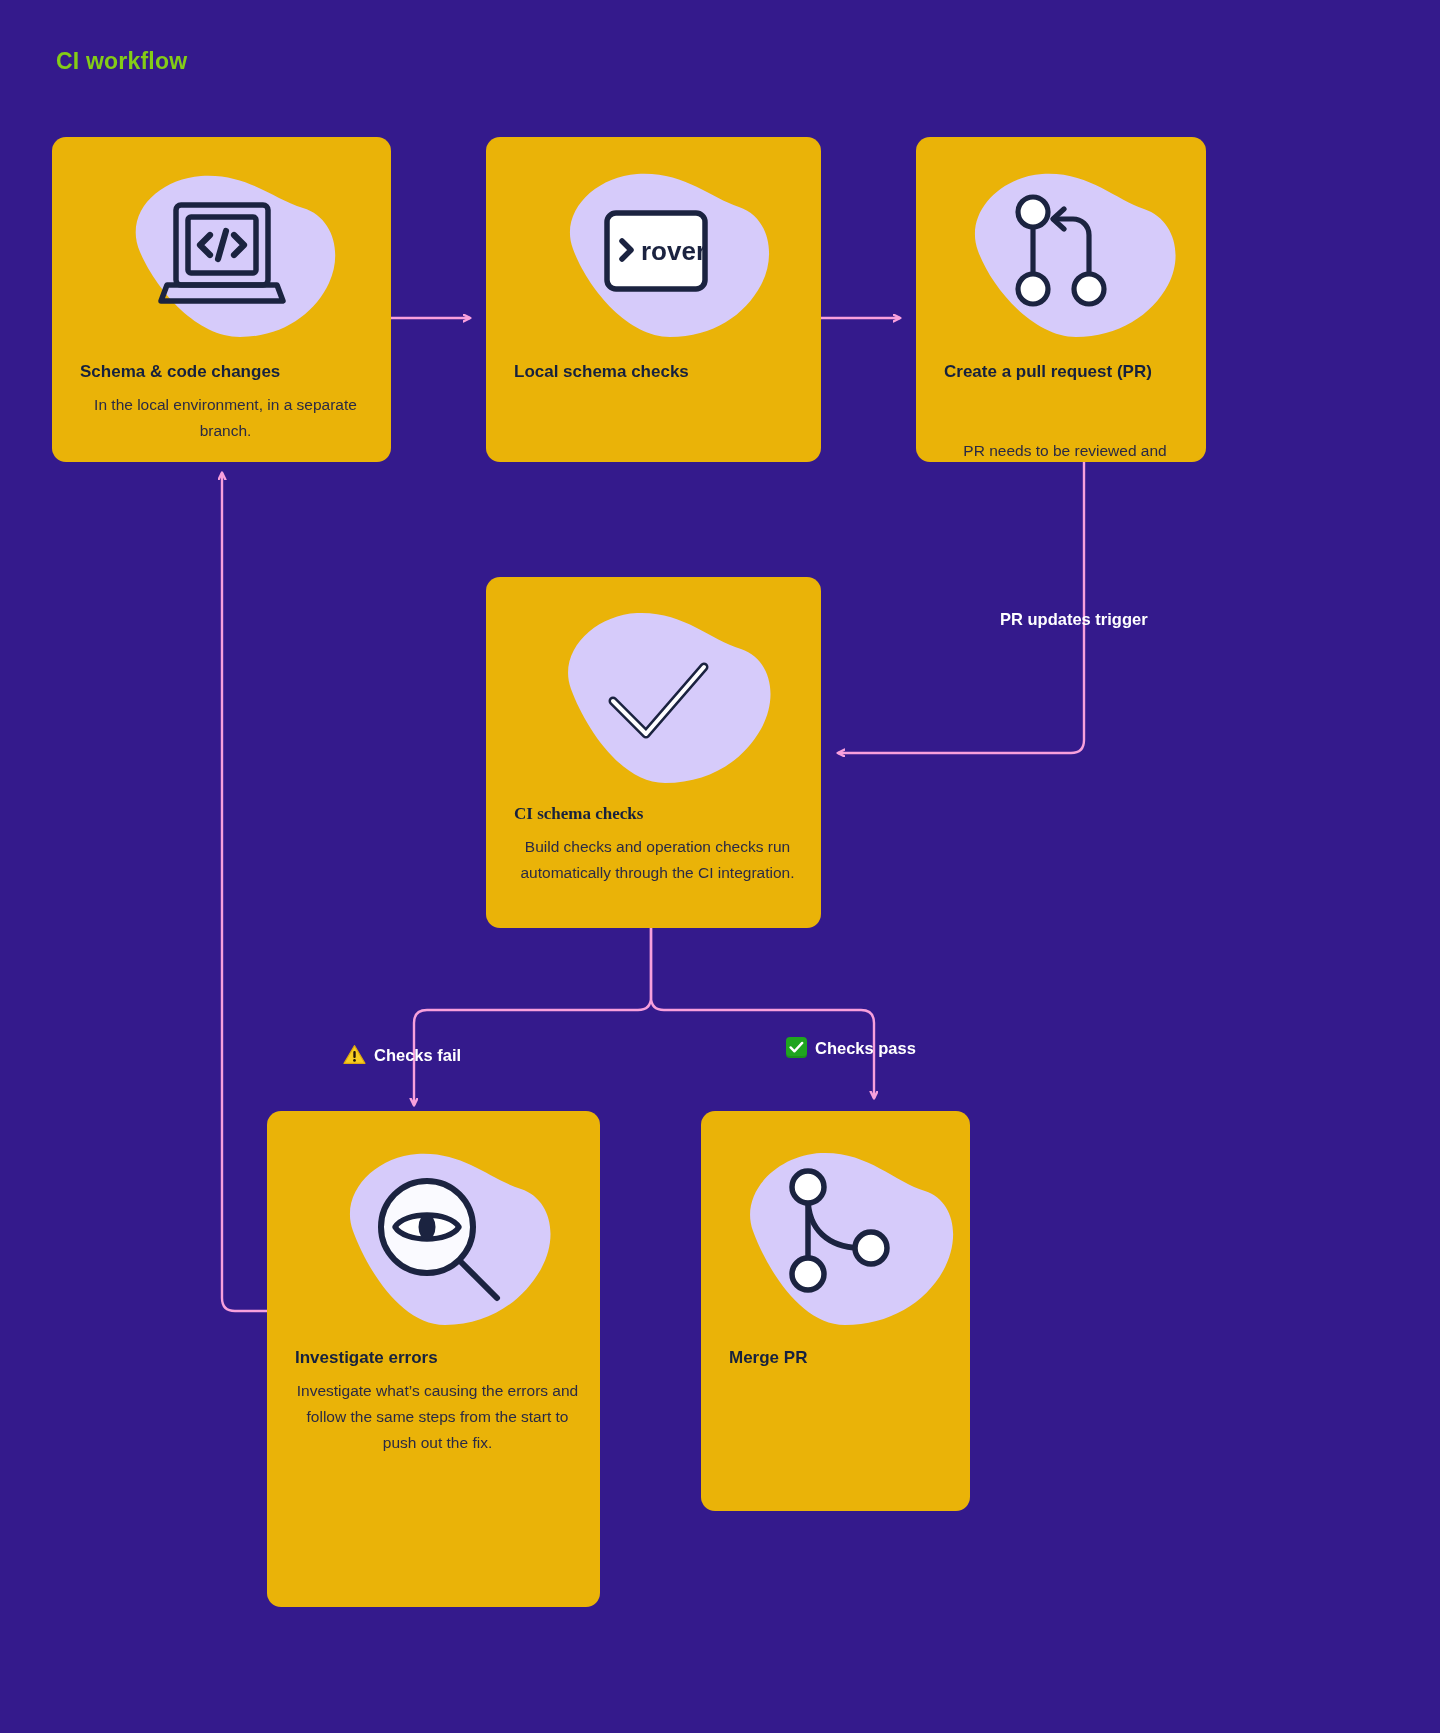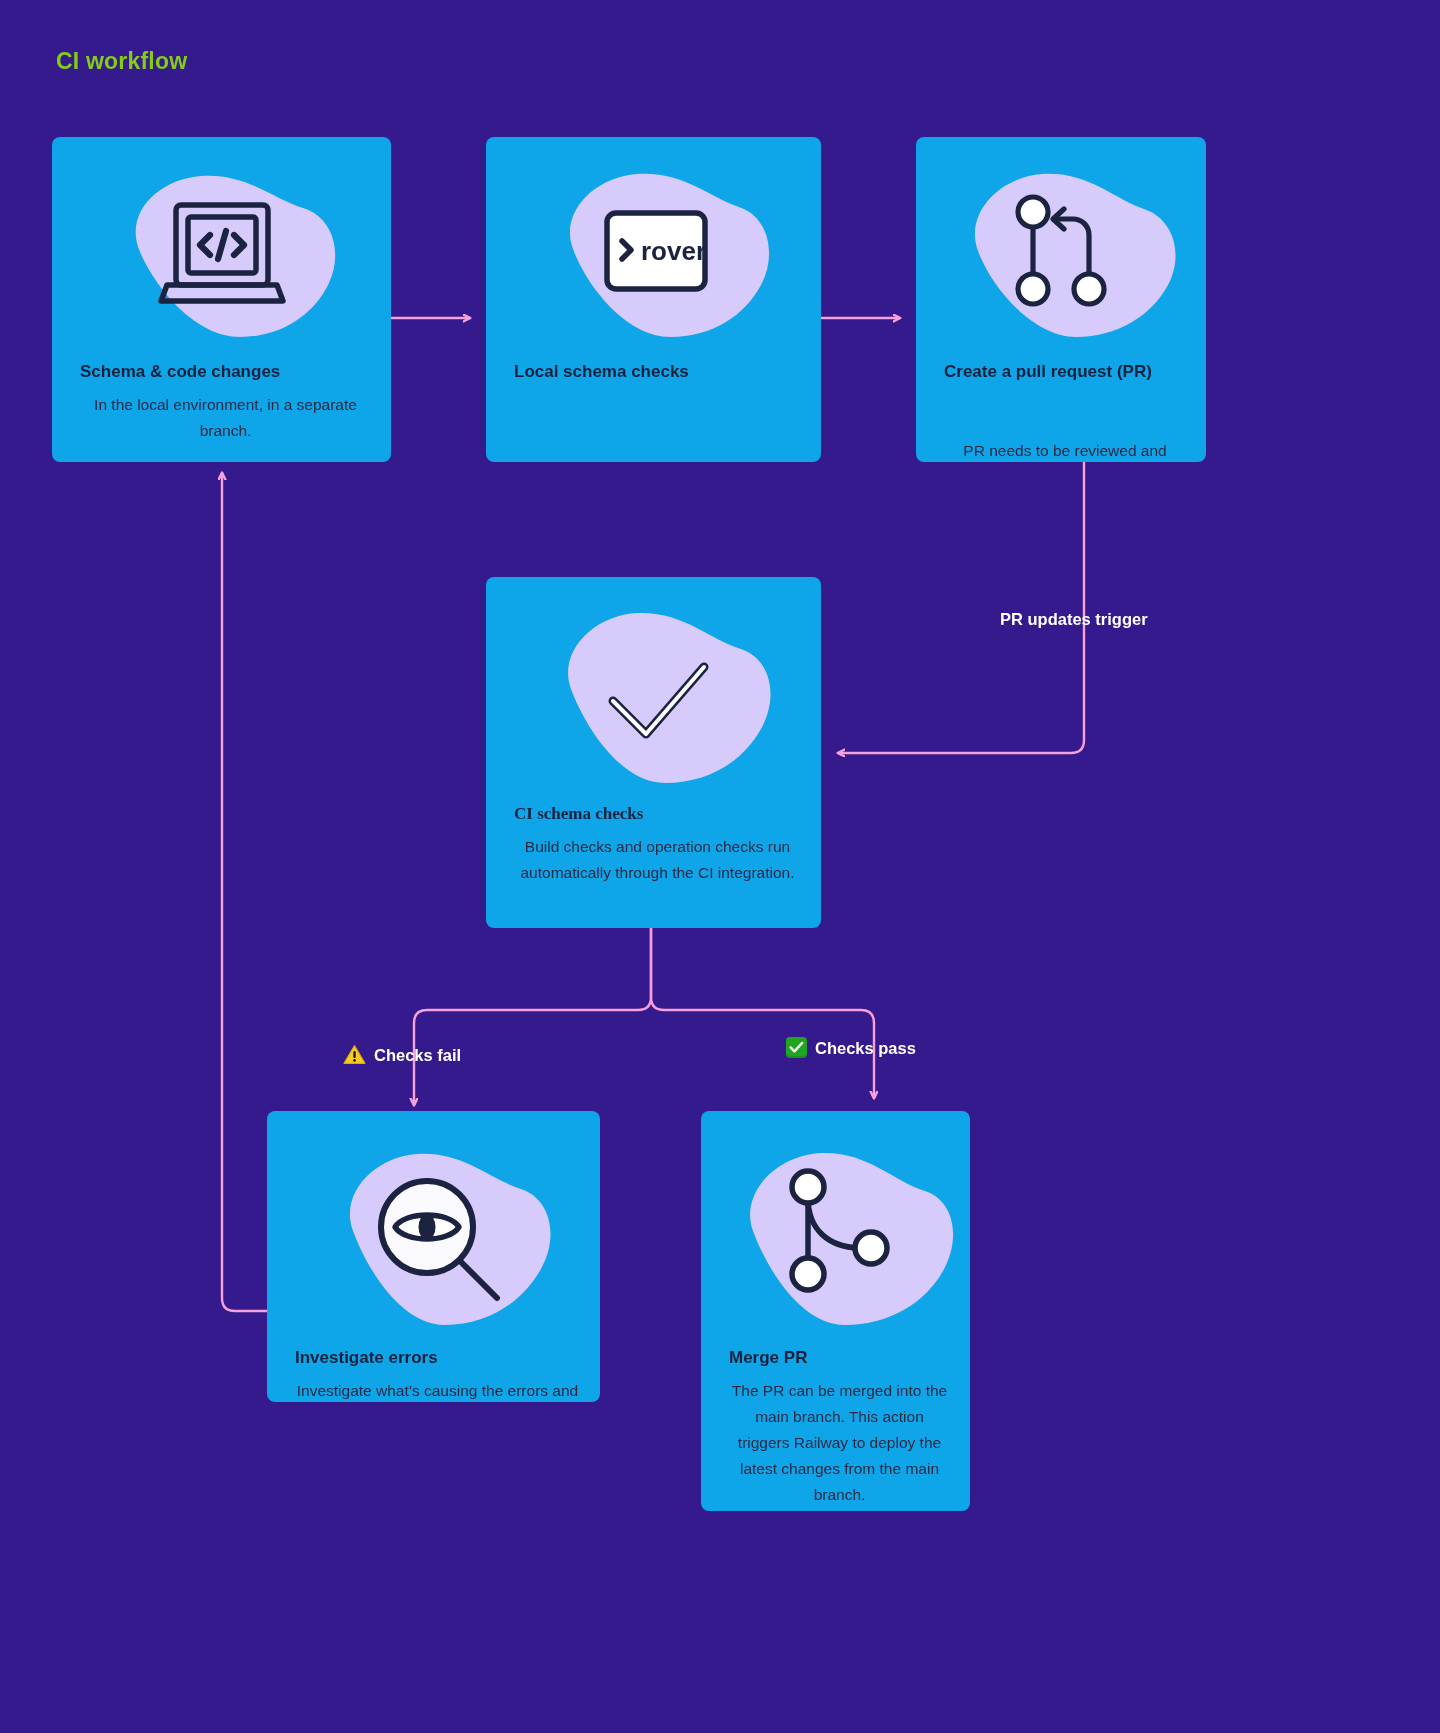"rover" .card { background: #0ea5e9 -> #eab308; border-radius: 8px -> 14px }
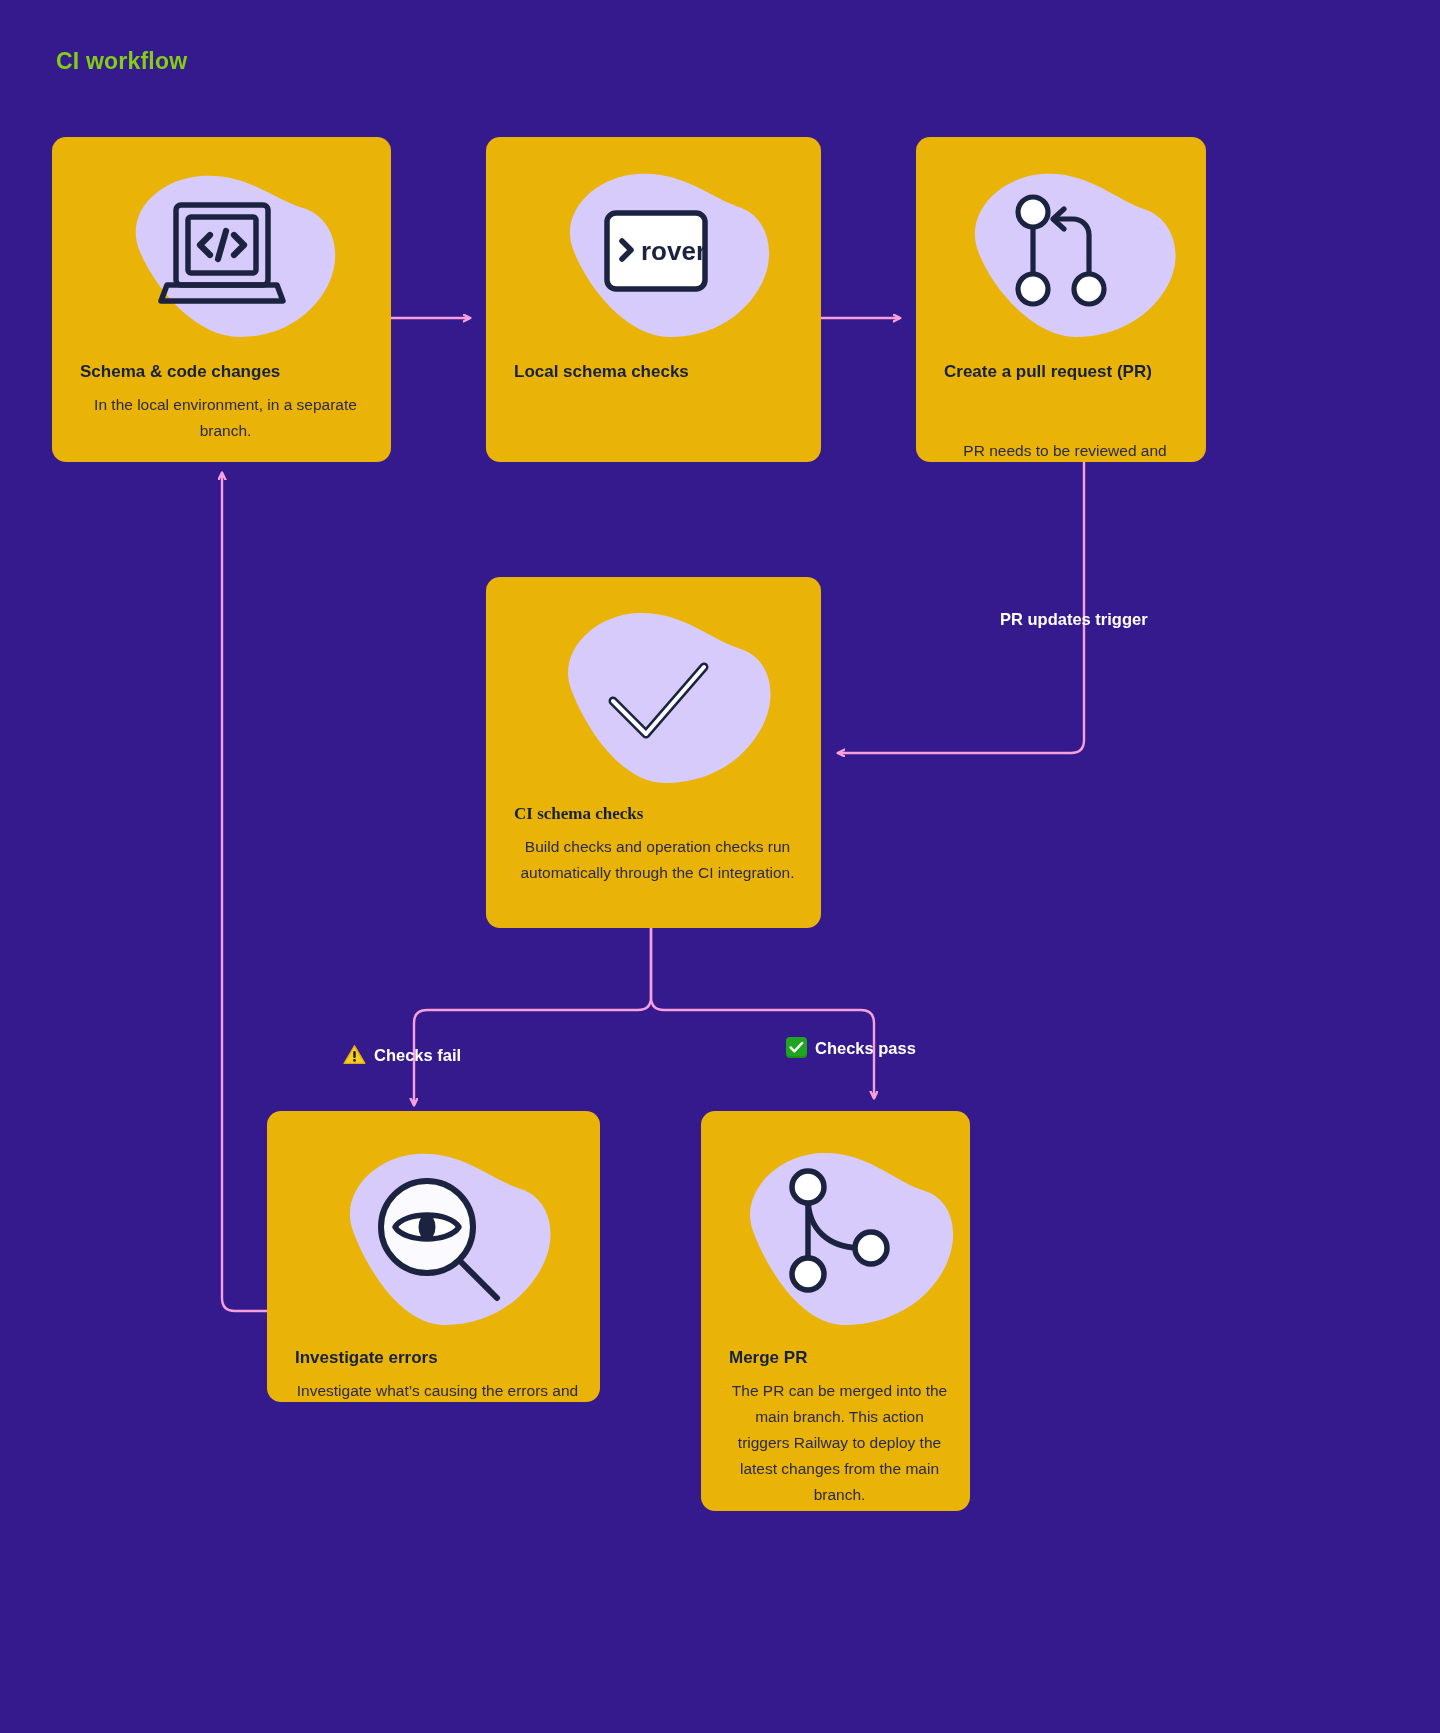"Investigate errors" div.card { height: 291px -> 496px }
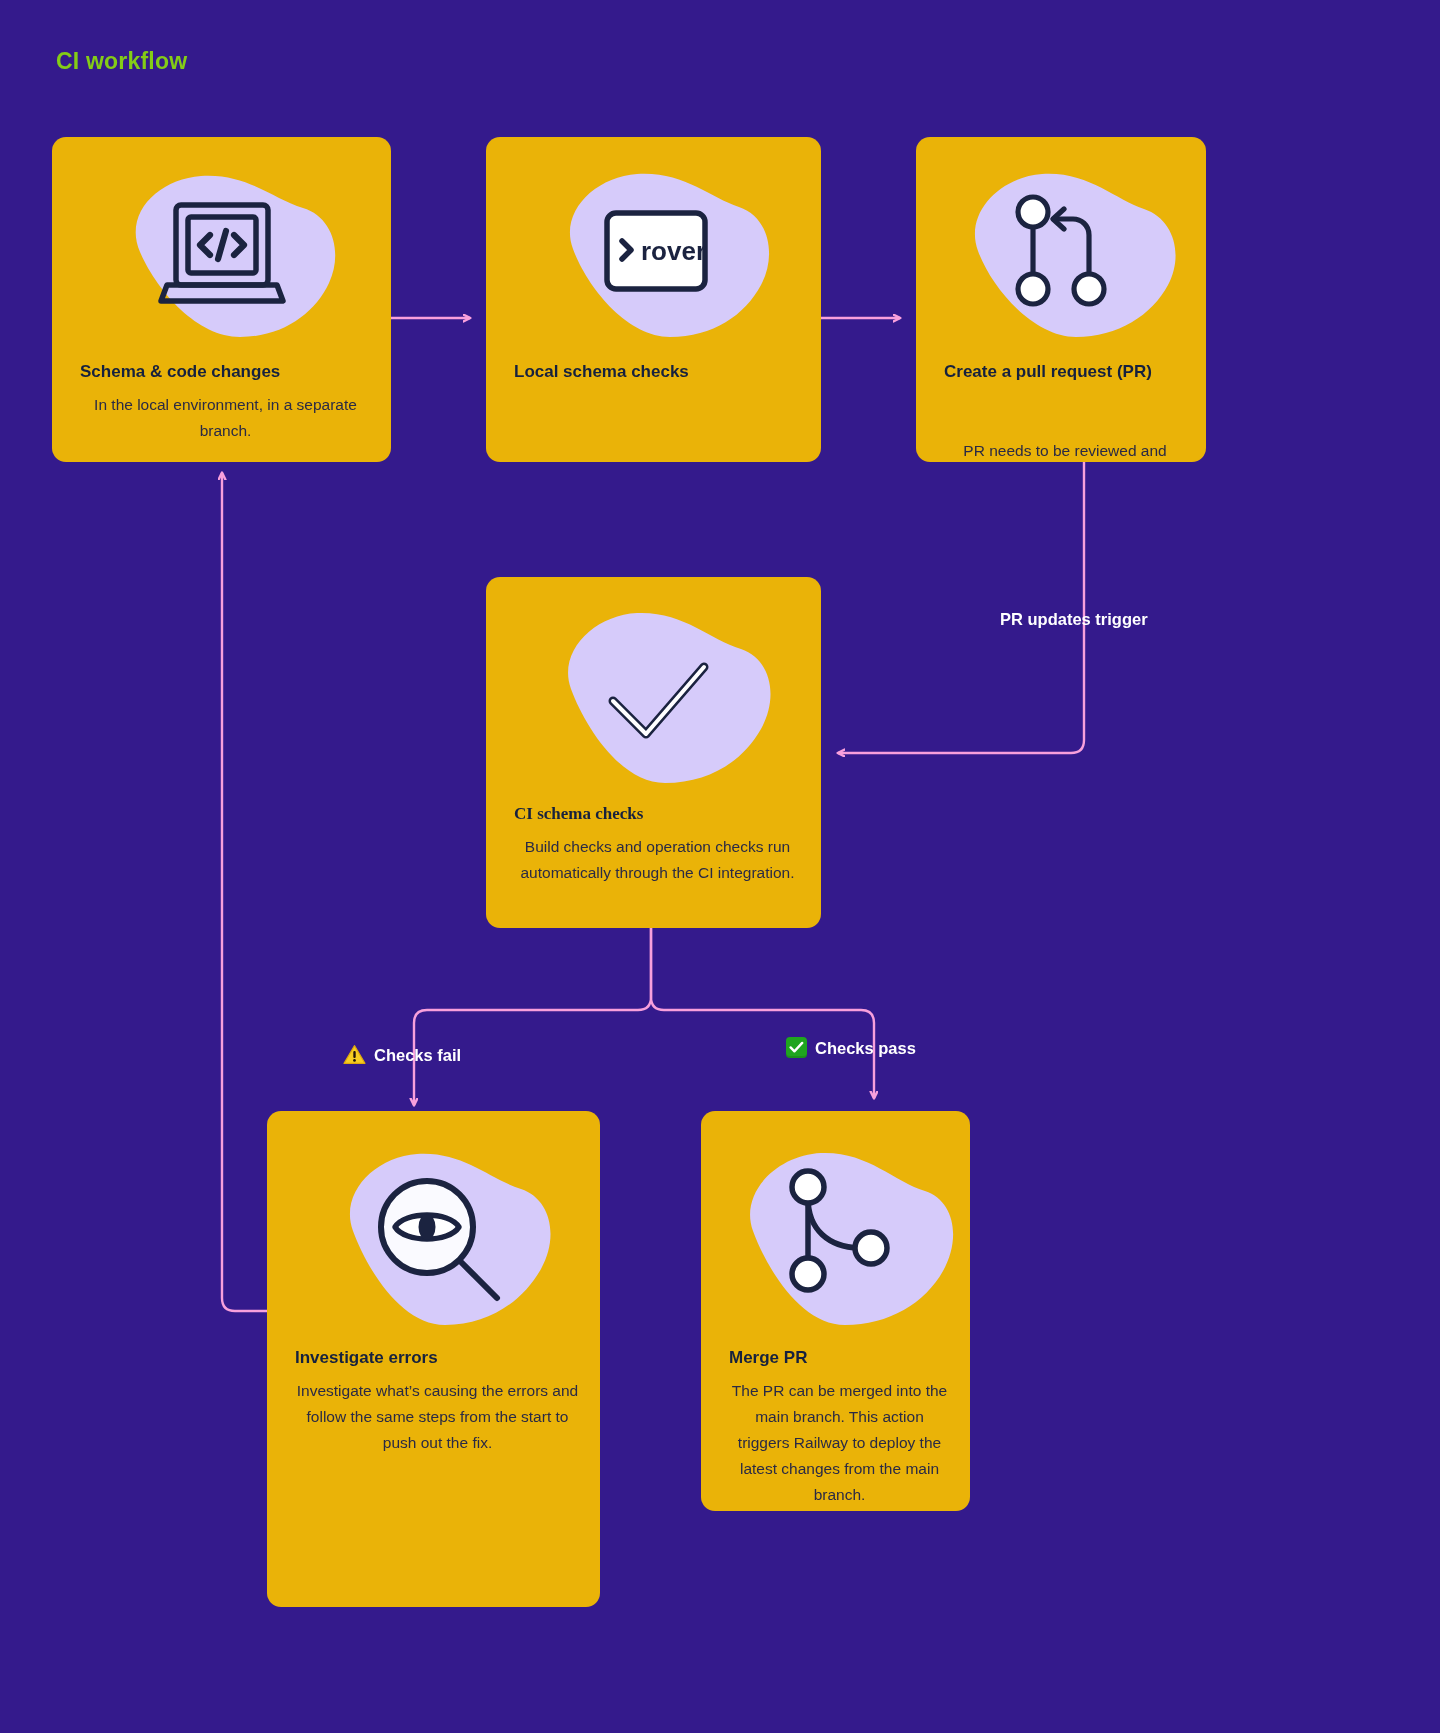"The PR can be merged" div.card-desc { html: <div>The PR can be merged into the main branch. This action triggers Railway to deploy the latest changes from the main branch.</div> -> none }
